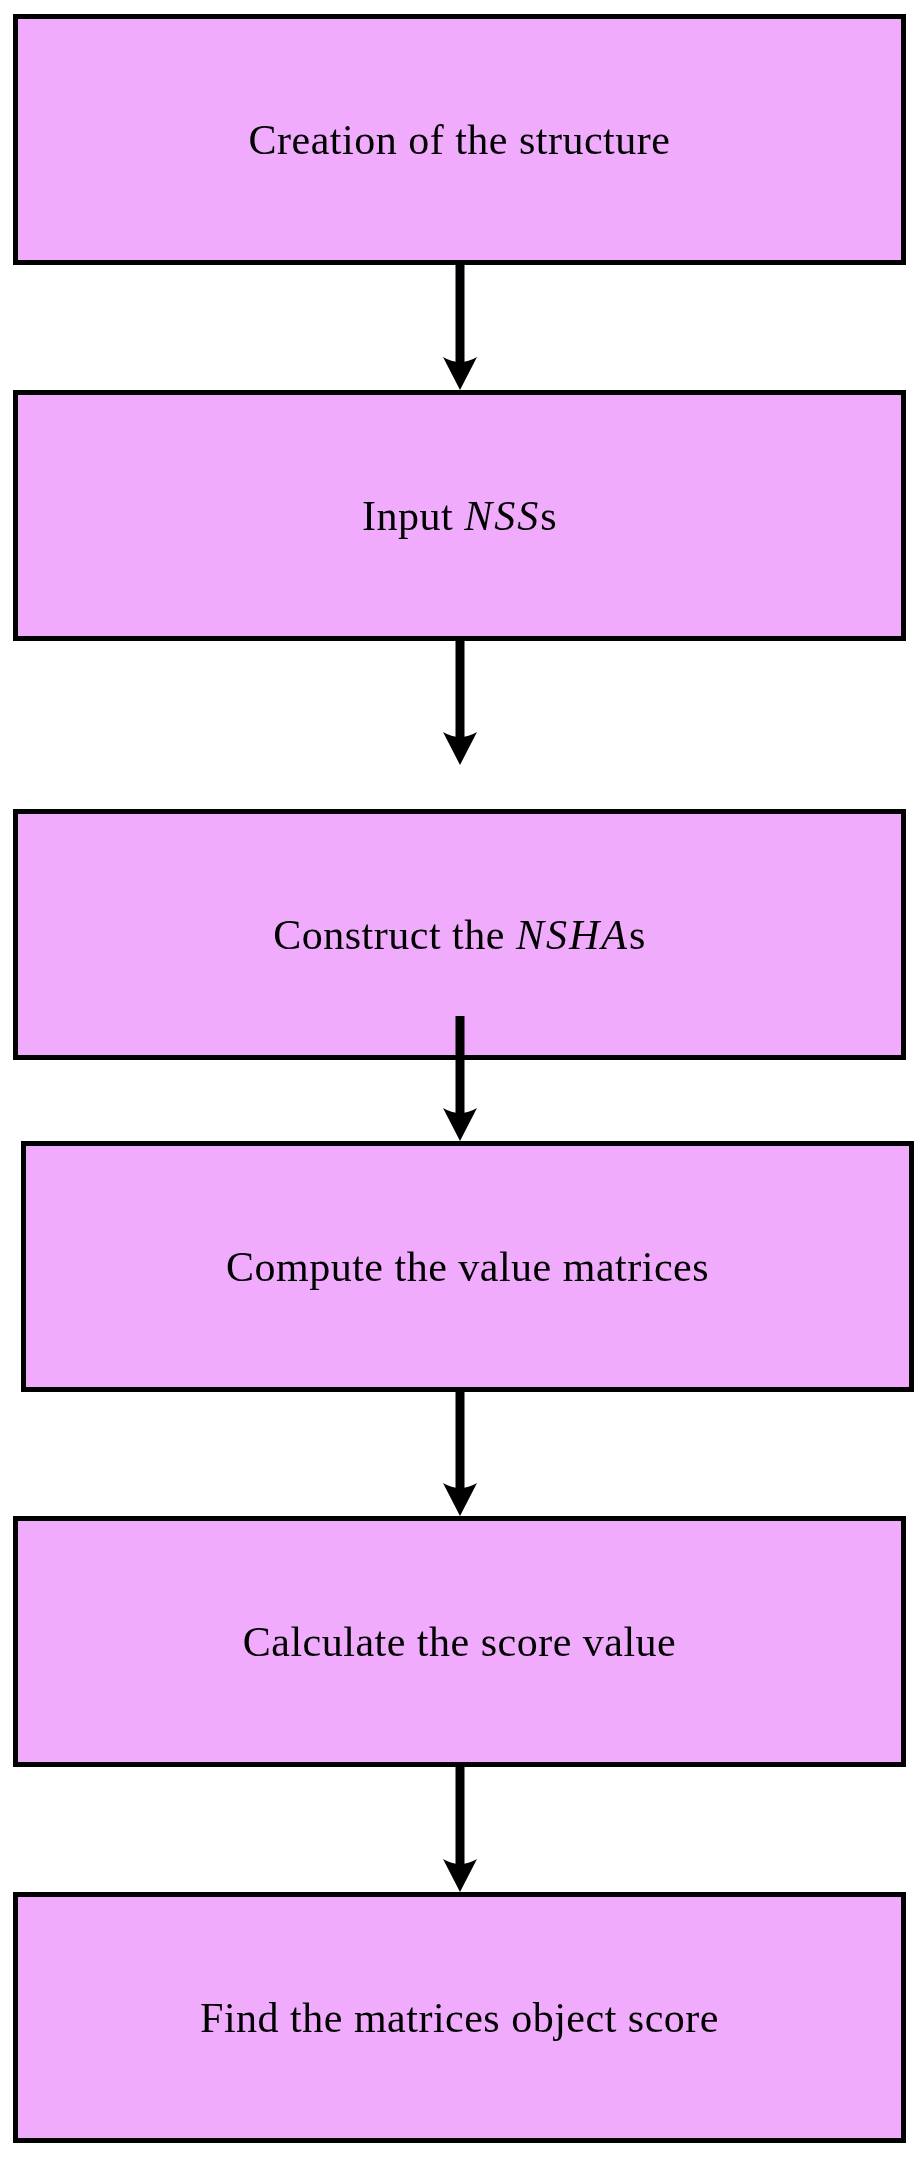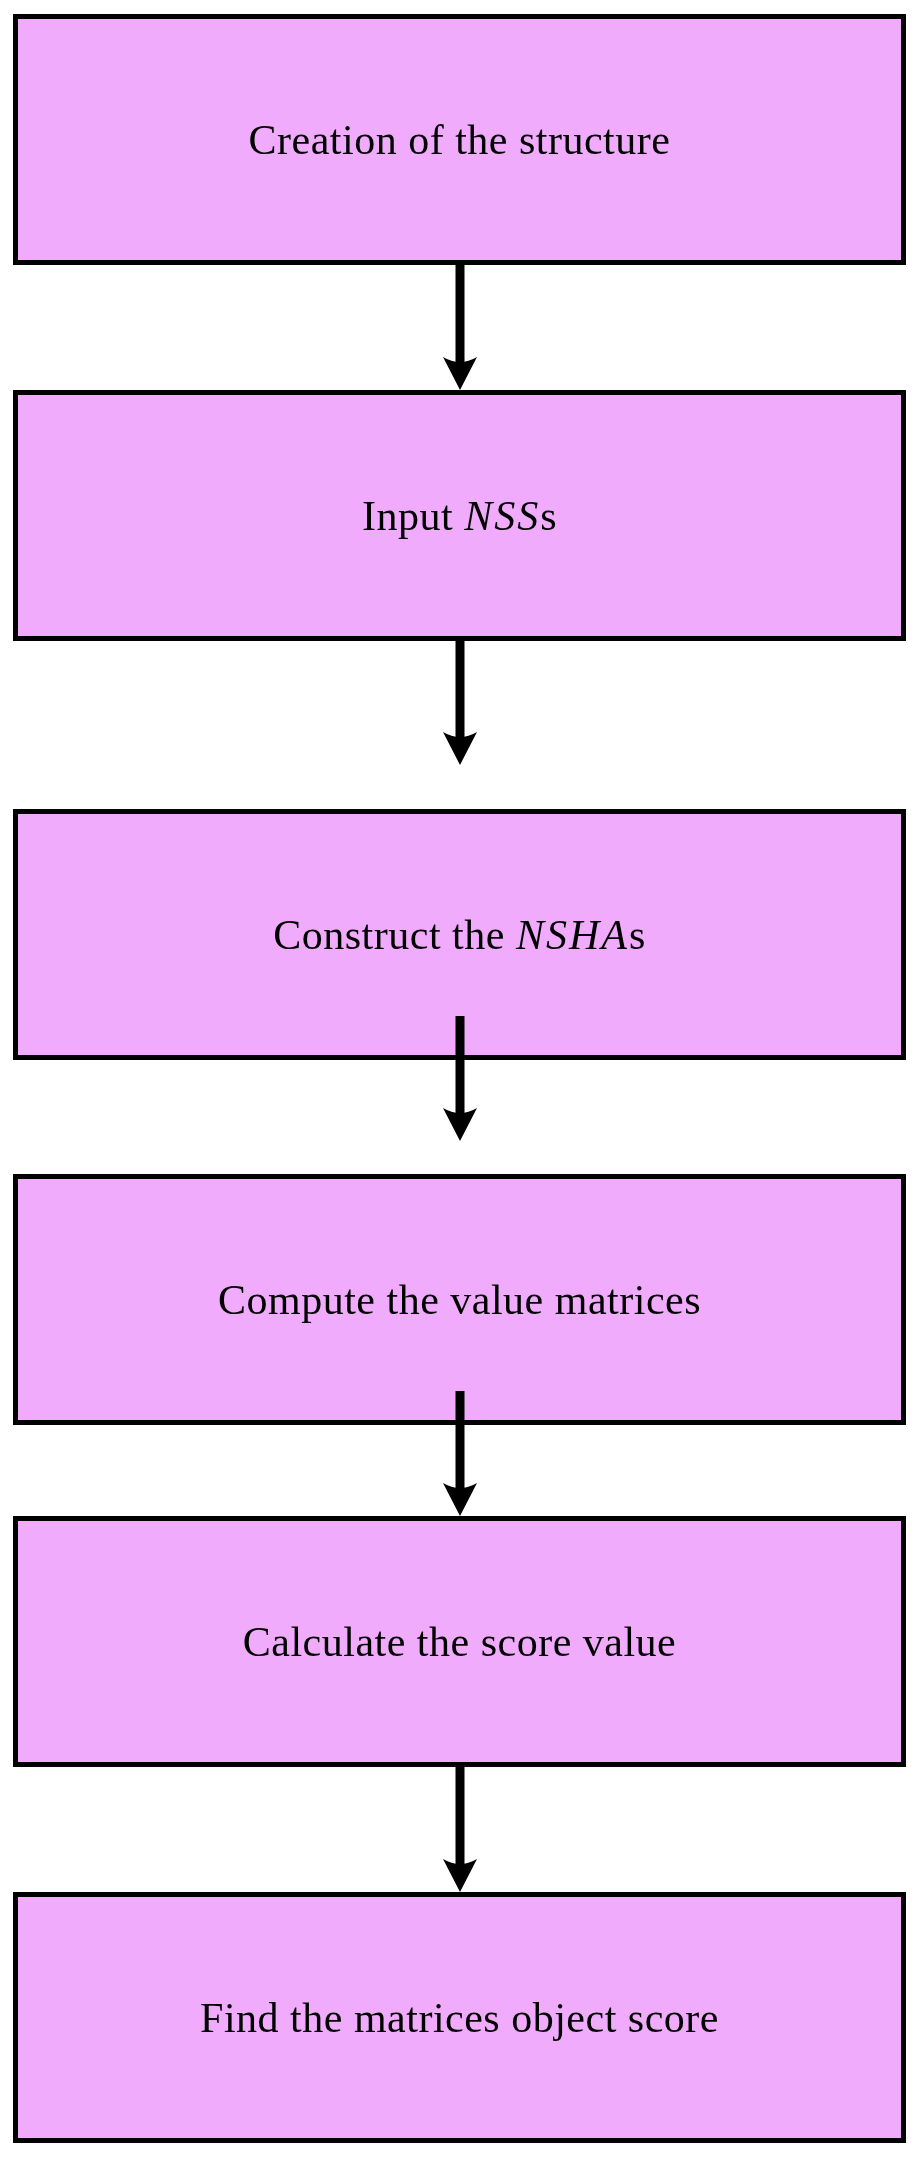"Compute the value matrices" .n4 { margin-left: none -> 8px; top: 1174px -> 1141px }
